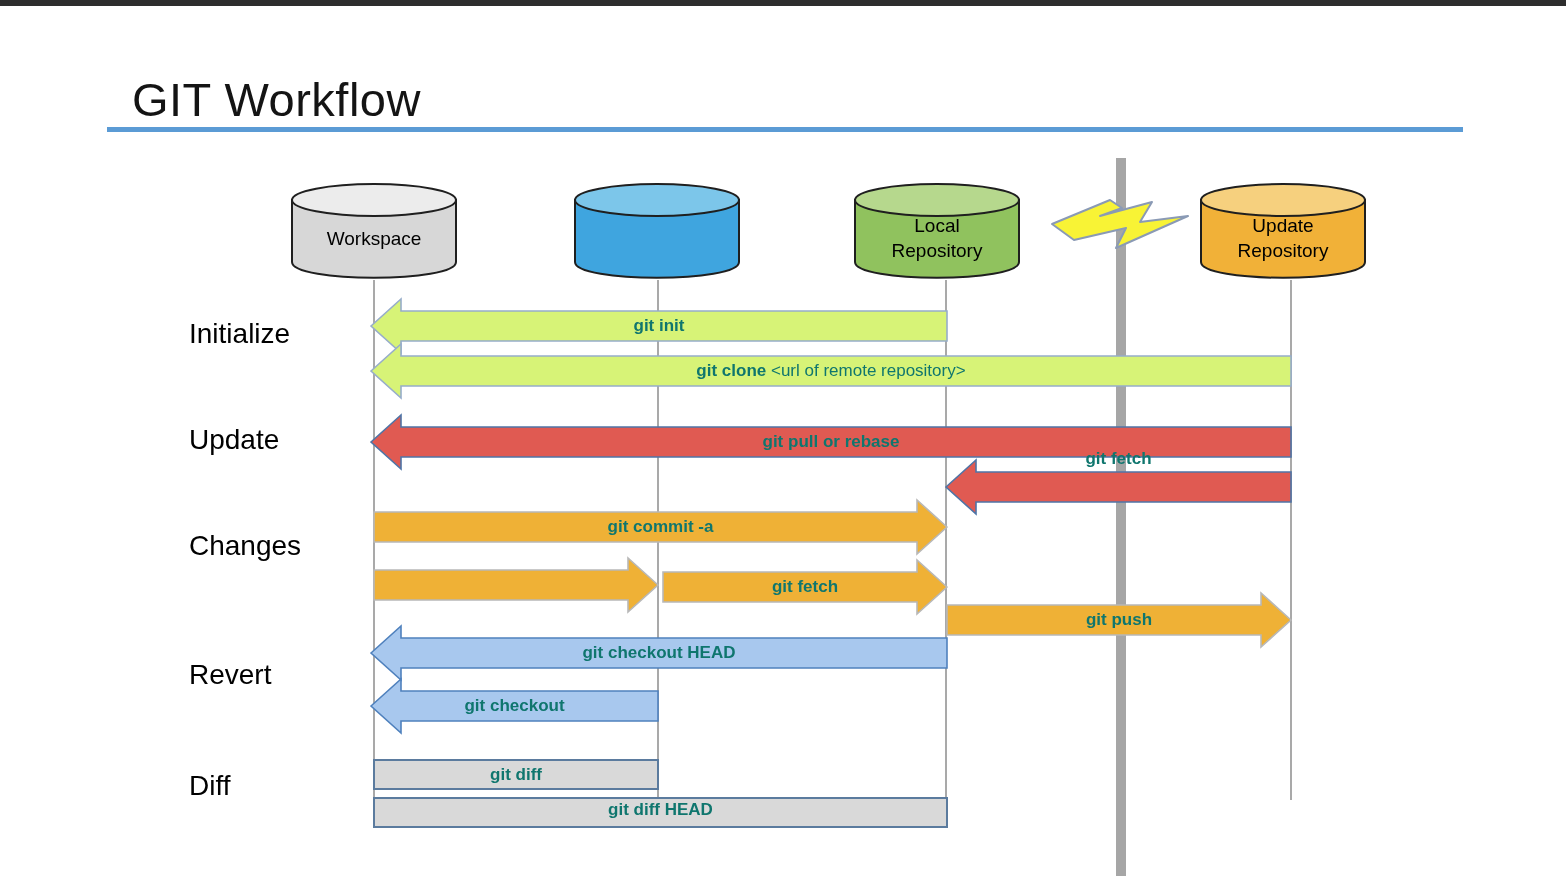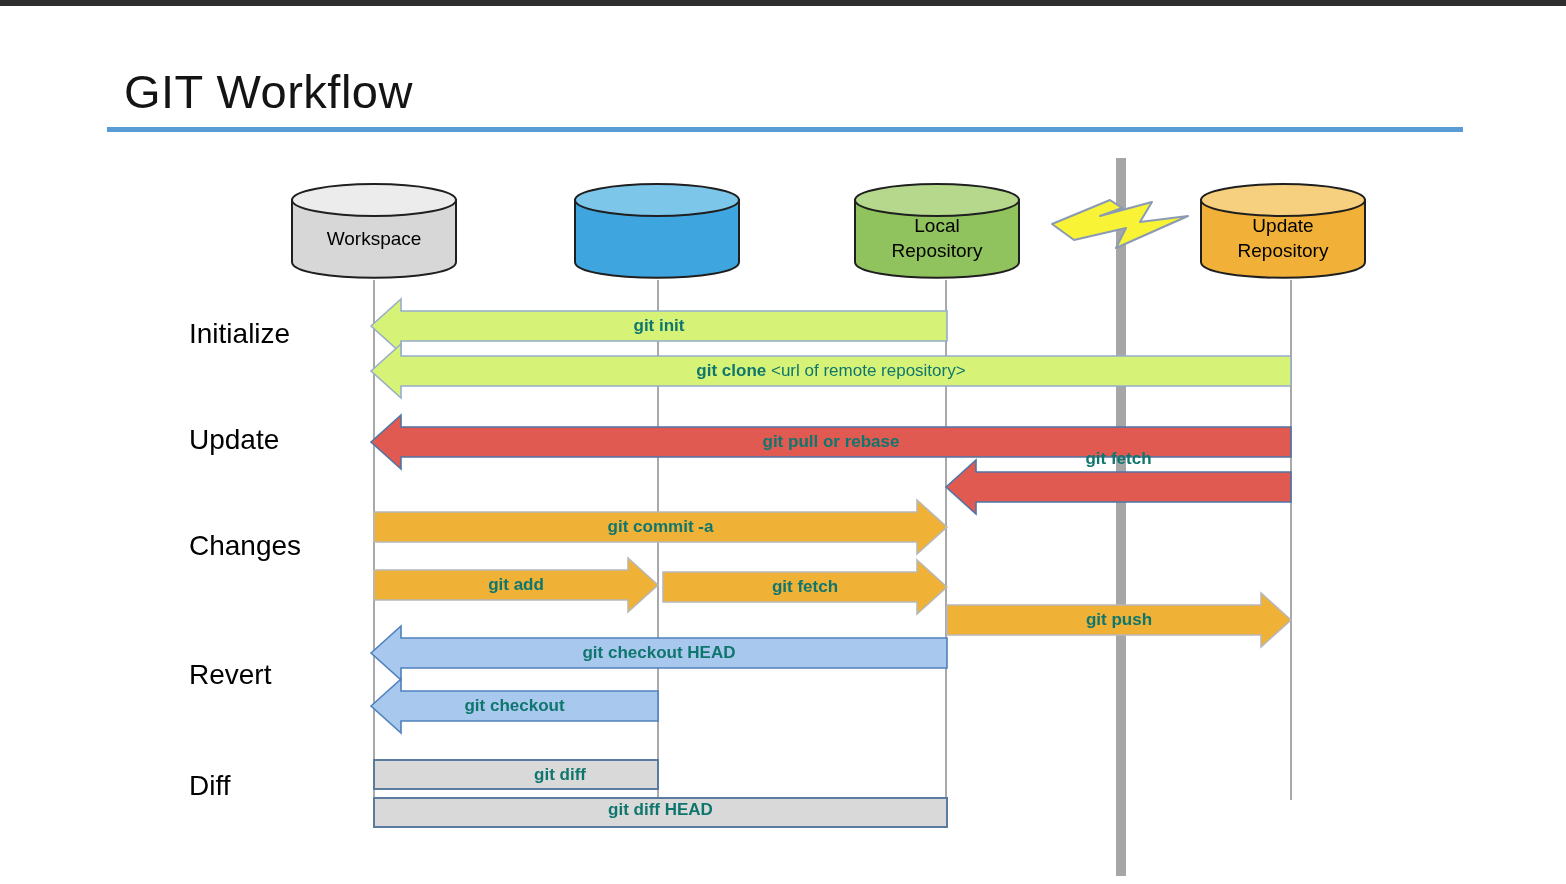"GIT Workflow" #page-title { margin: 8px -> 16px }
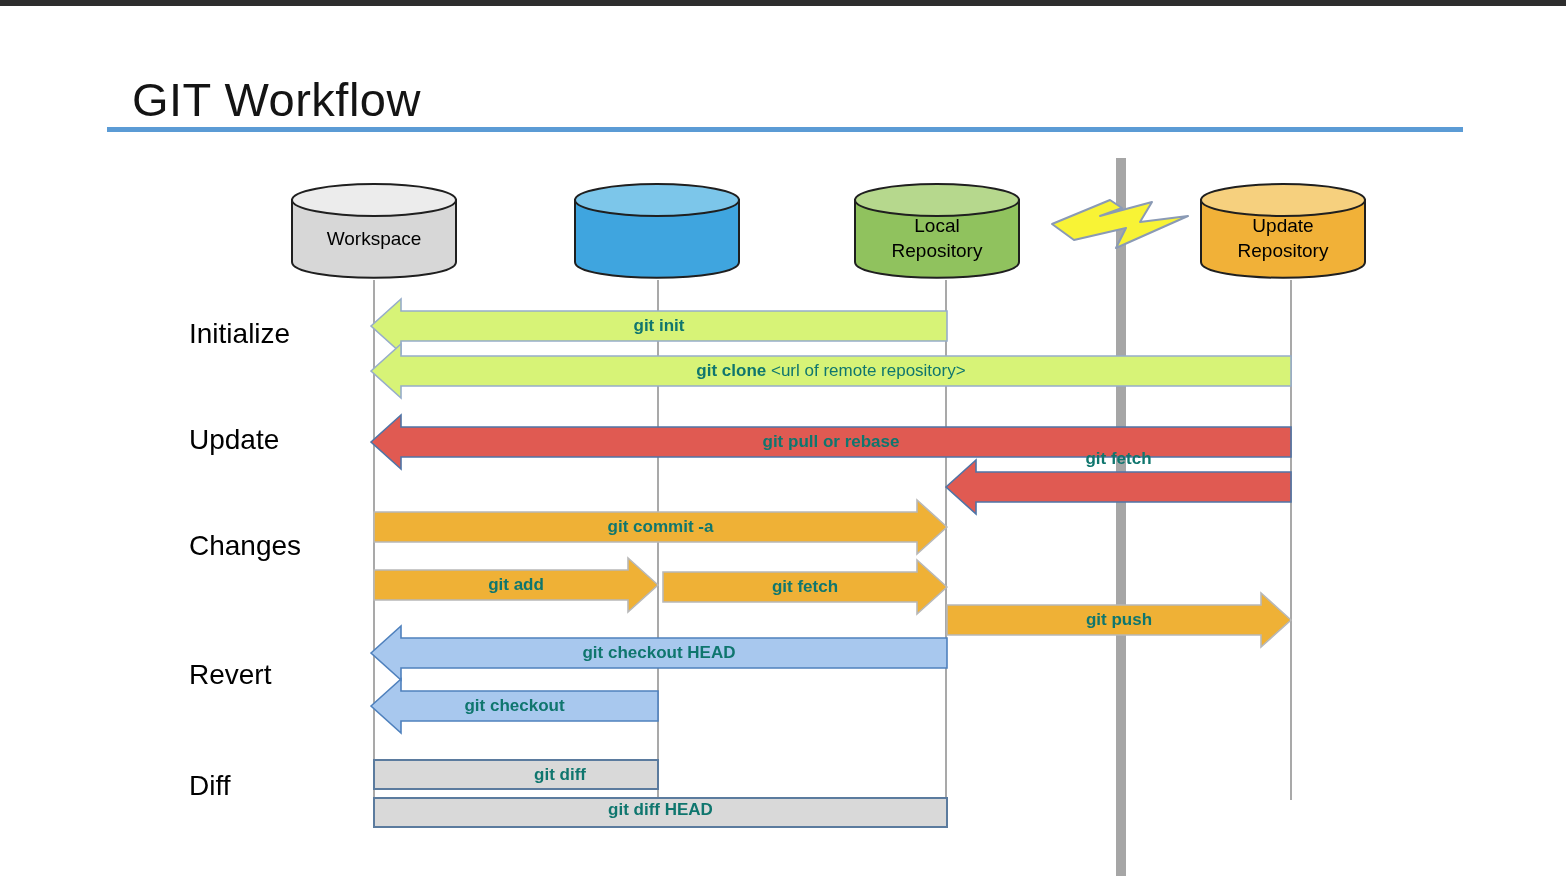"git add" div.arrow-label { html: <div><span>git add</span><span></span></div> -> none }
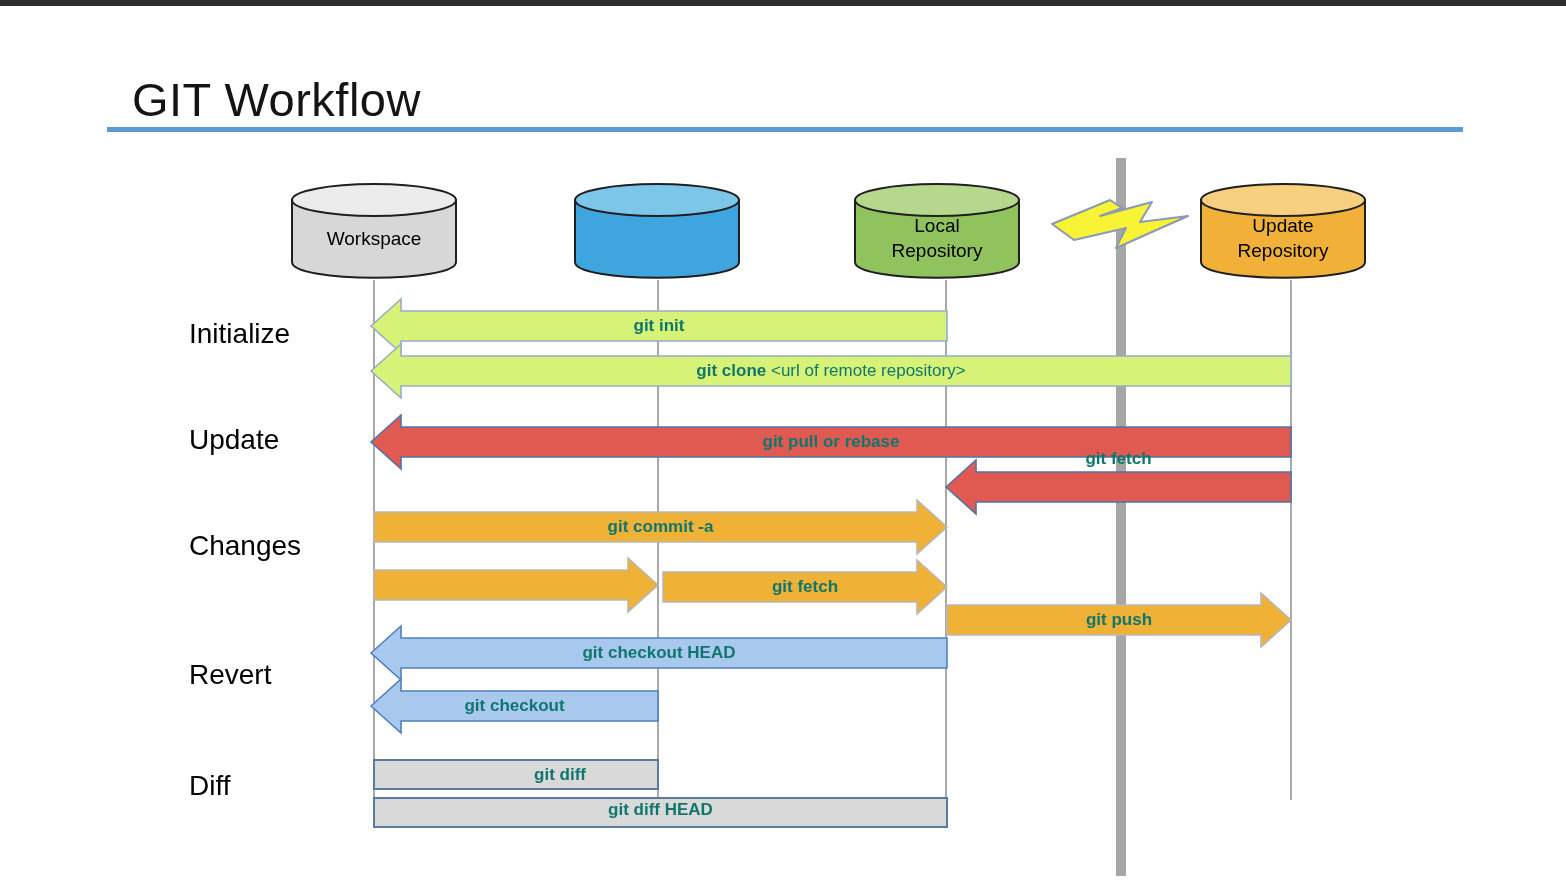"git diff" div.box-label { padding-left: 44px -> none }
